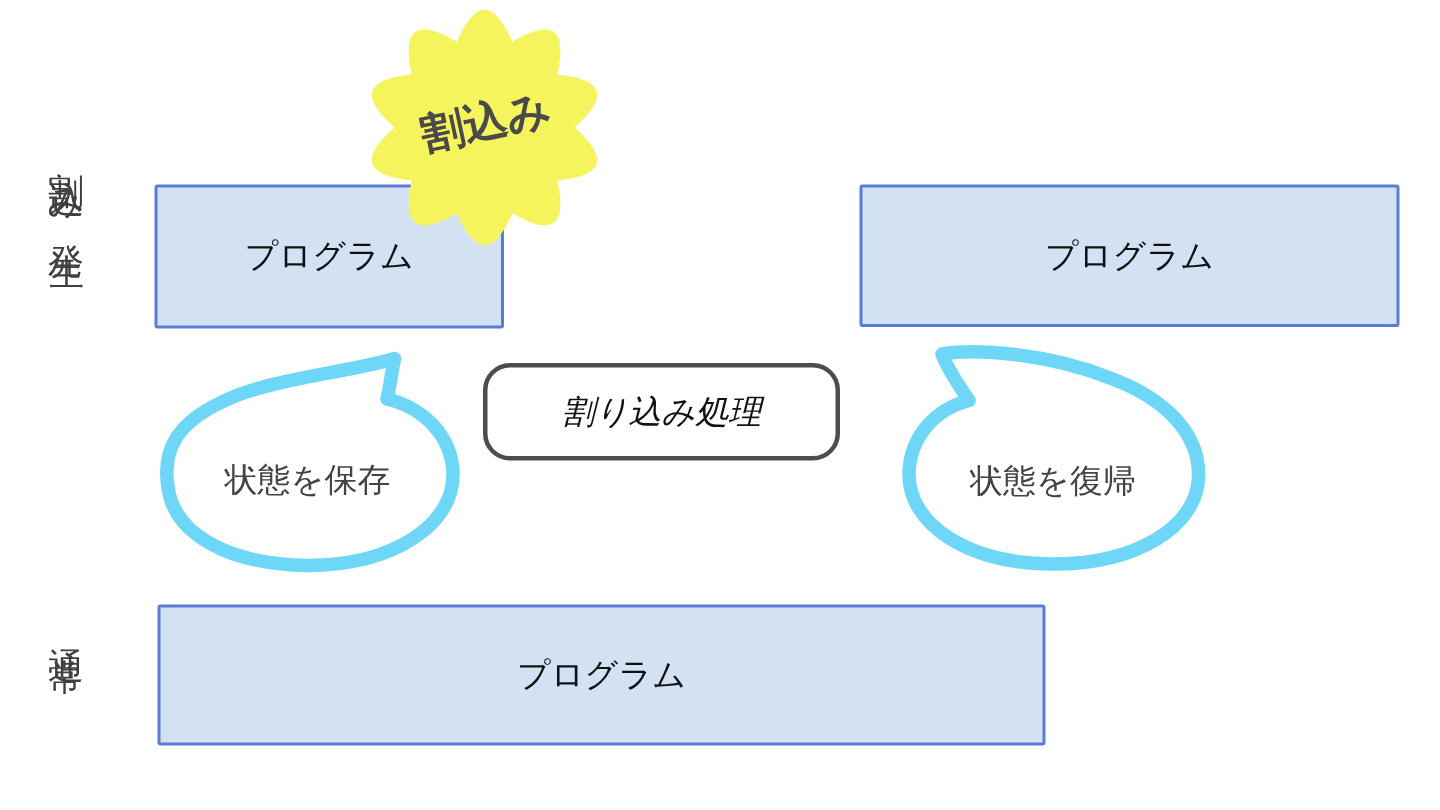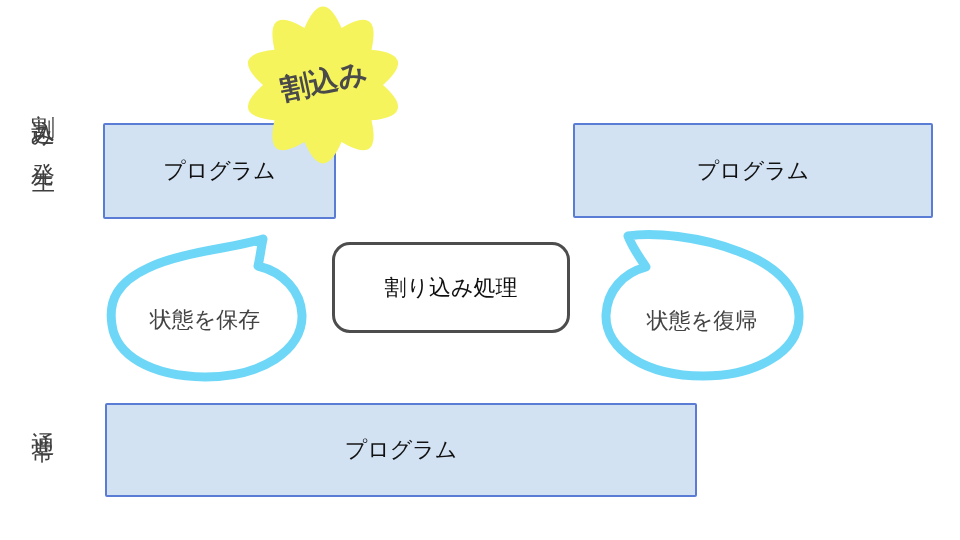"割り込み処理" div.callout { font-style: none -> italic; height: 91px -> 65px; left: 332px -> 322px }
